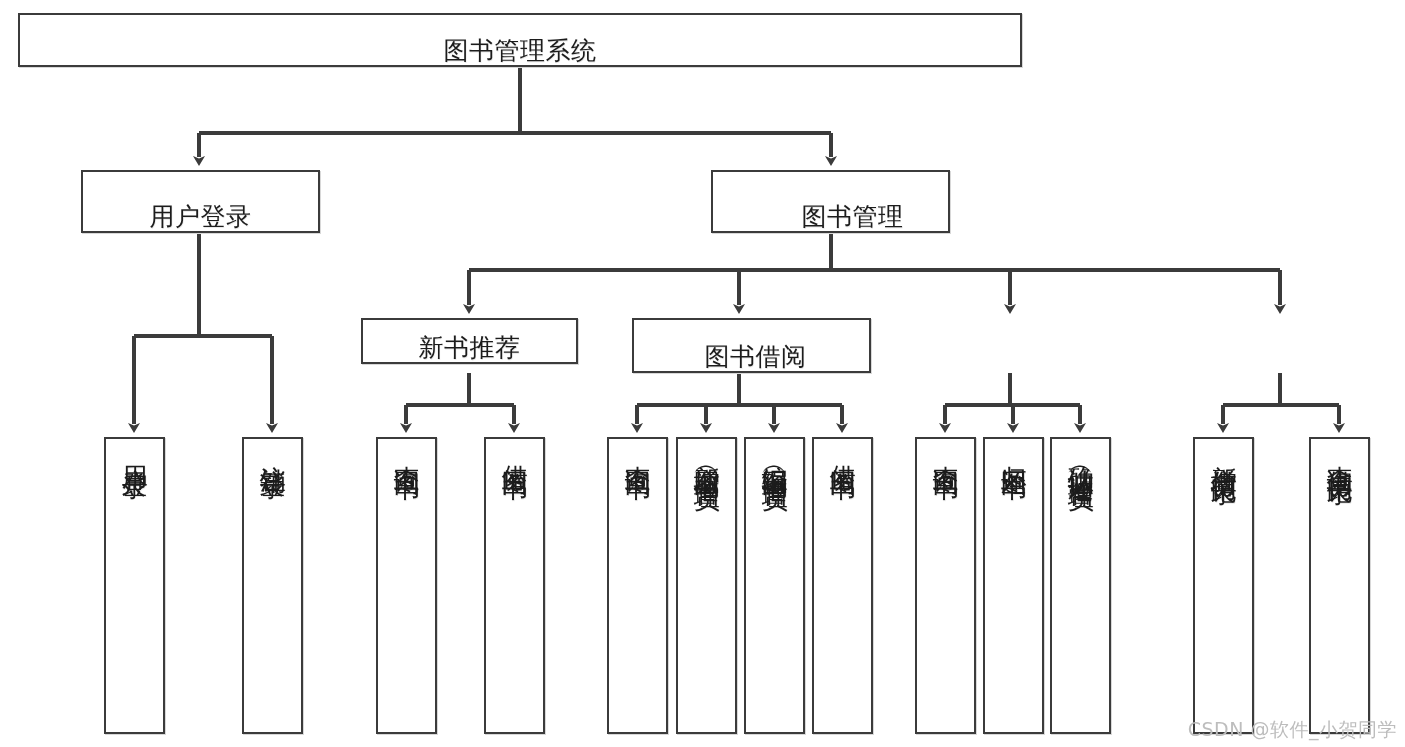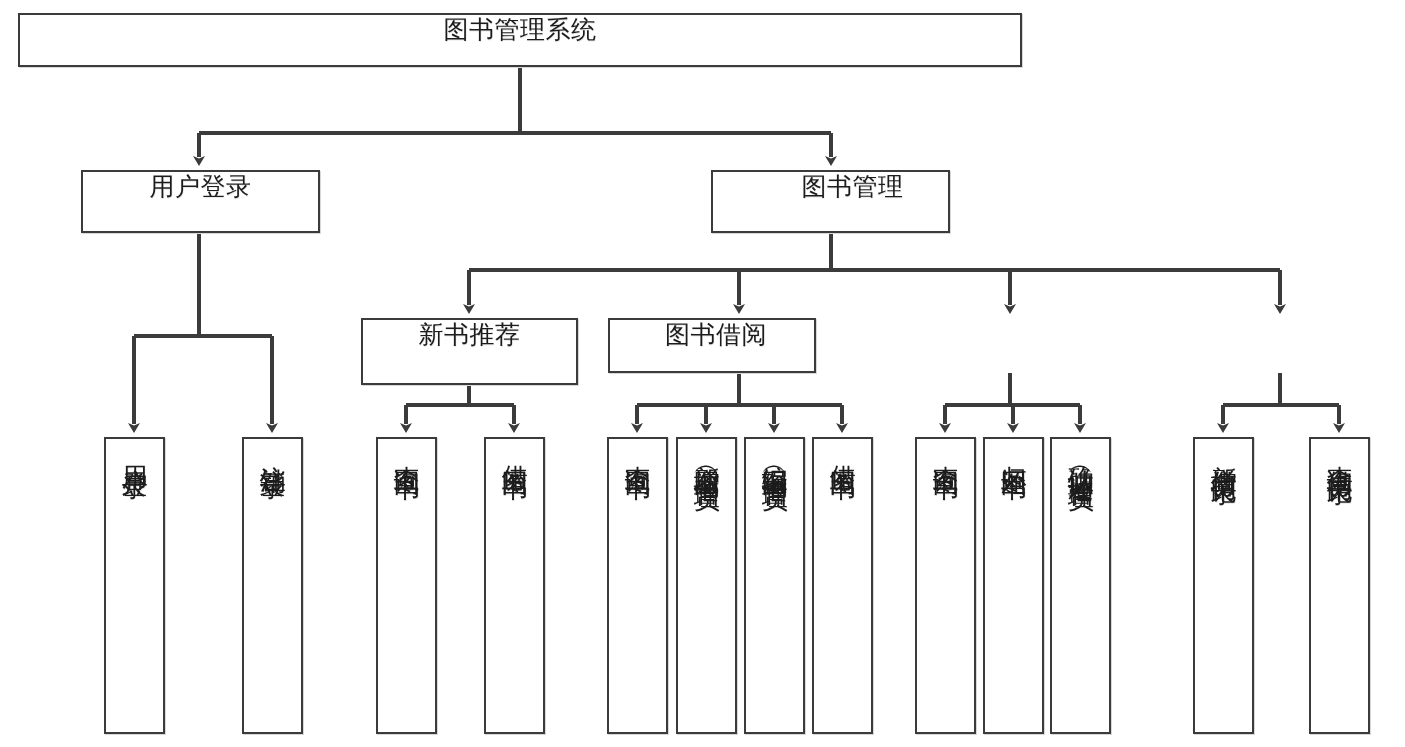"图书管理系统" .node { align-items: flex-start -> flex-end }
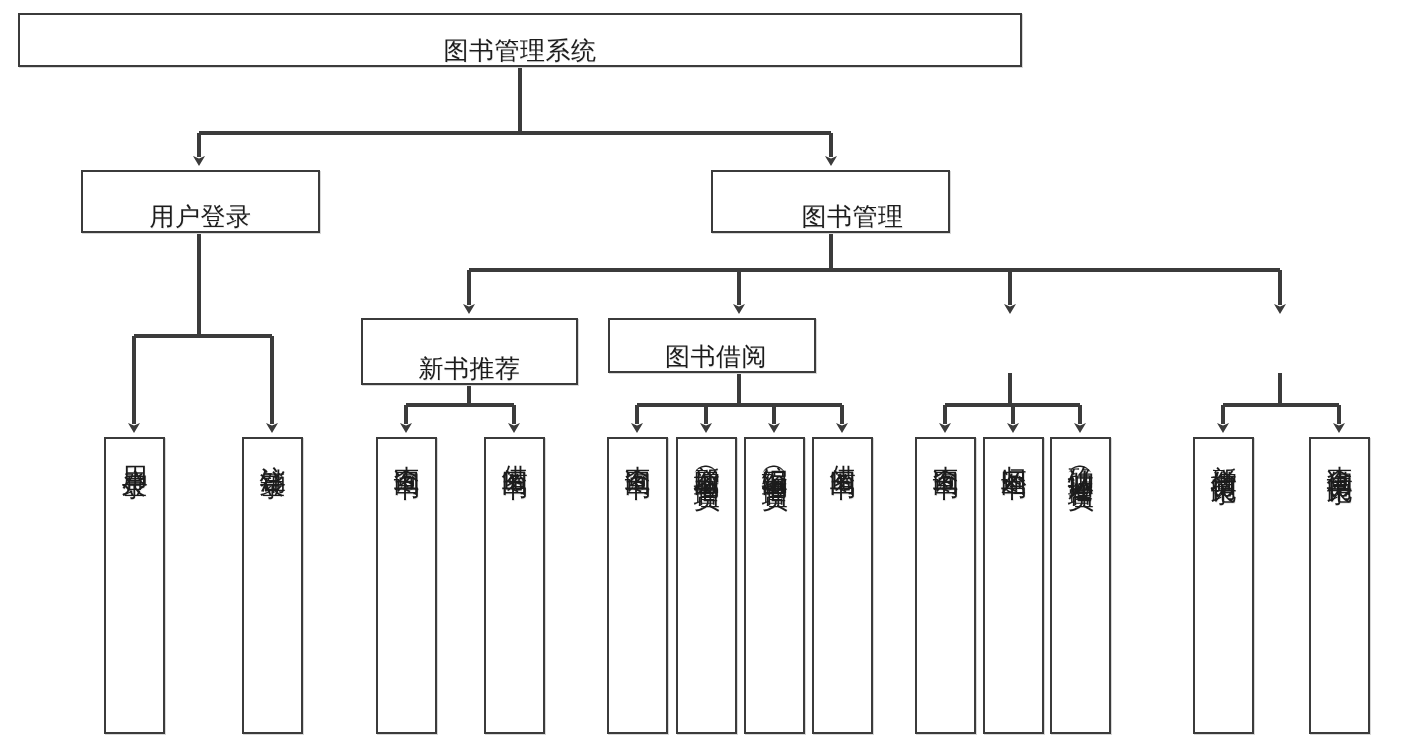"新书推荐" div.node { height: 67px -> 46px }
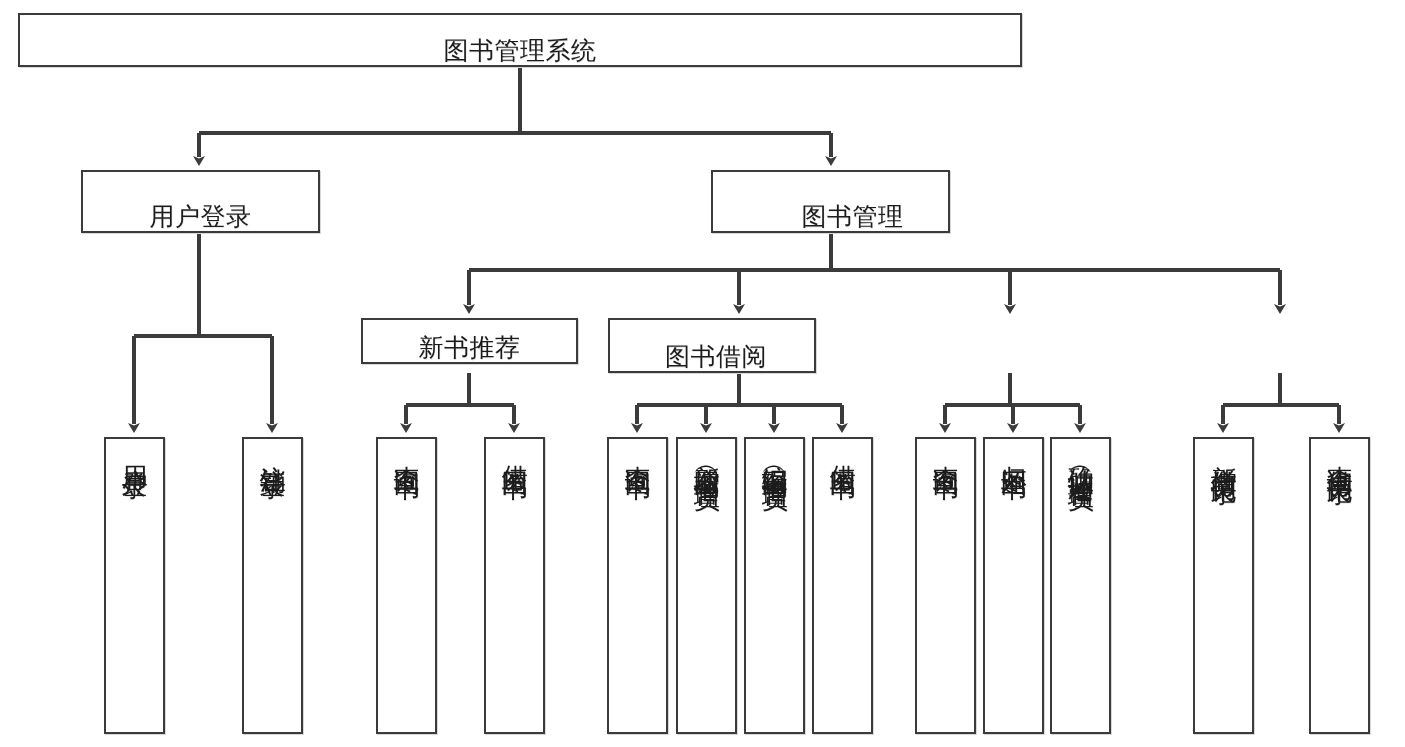"图书借阅" div.node { left: 608px -> 632px; width: 208px -> 239px }
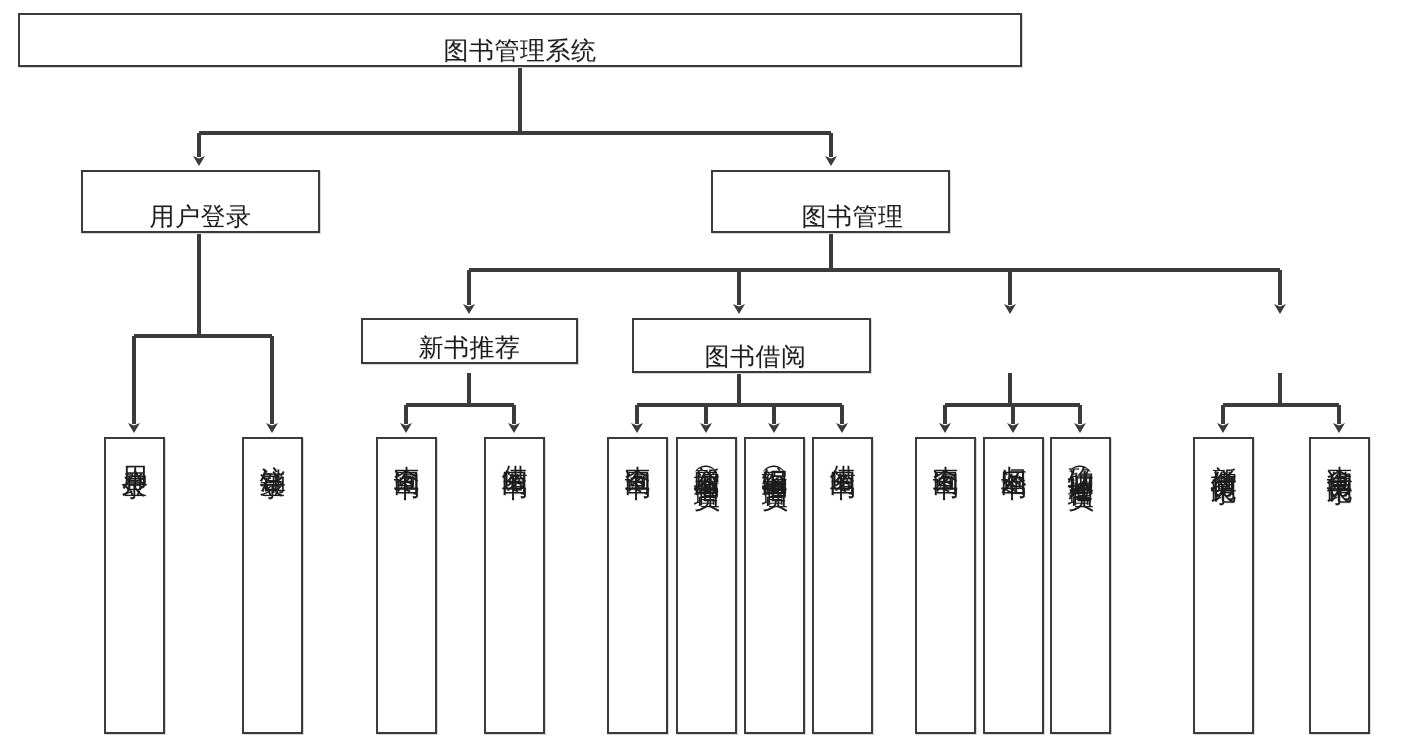"CSDN @软件_小贺同学" div.watermark { html: none -> <div>CSDN @软件_小贺同学</div> }
